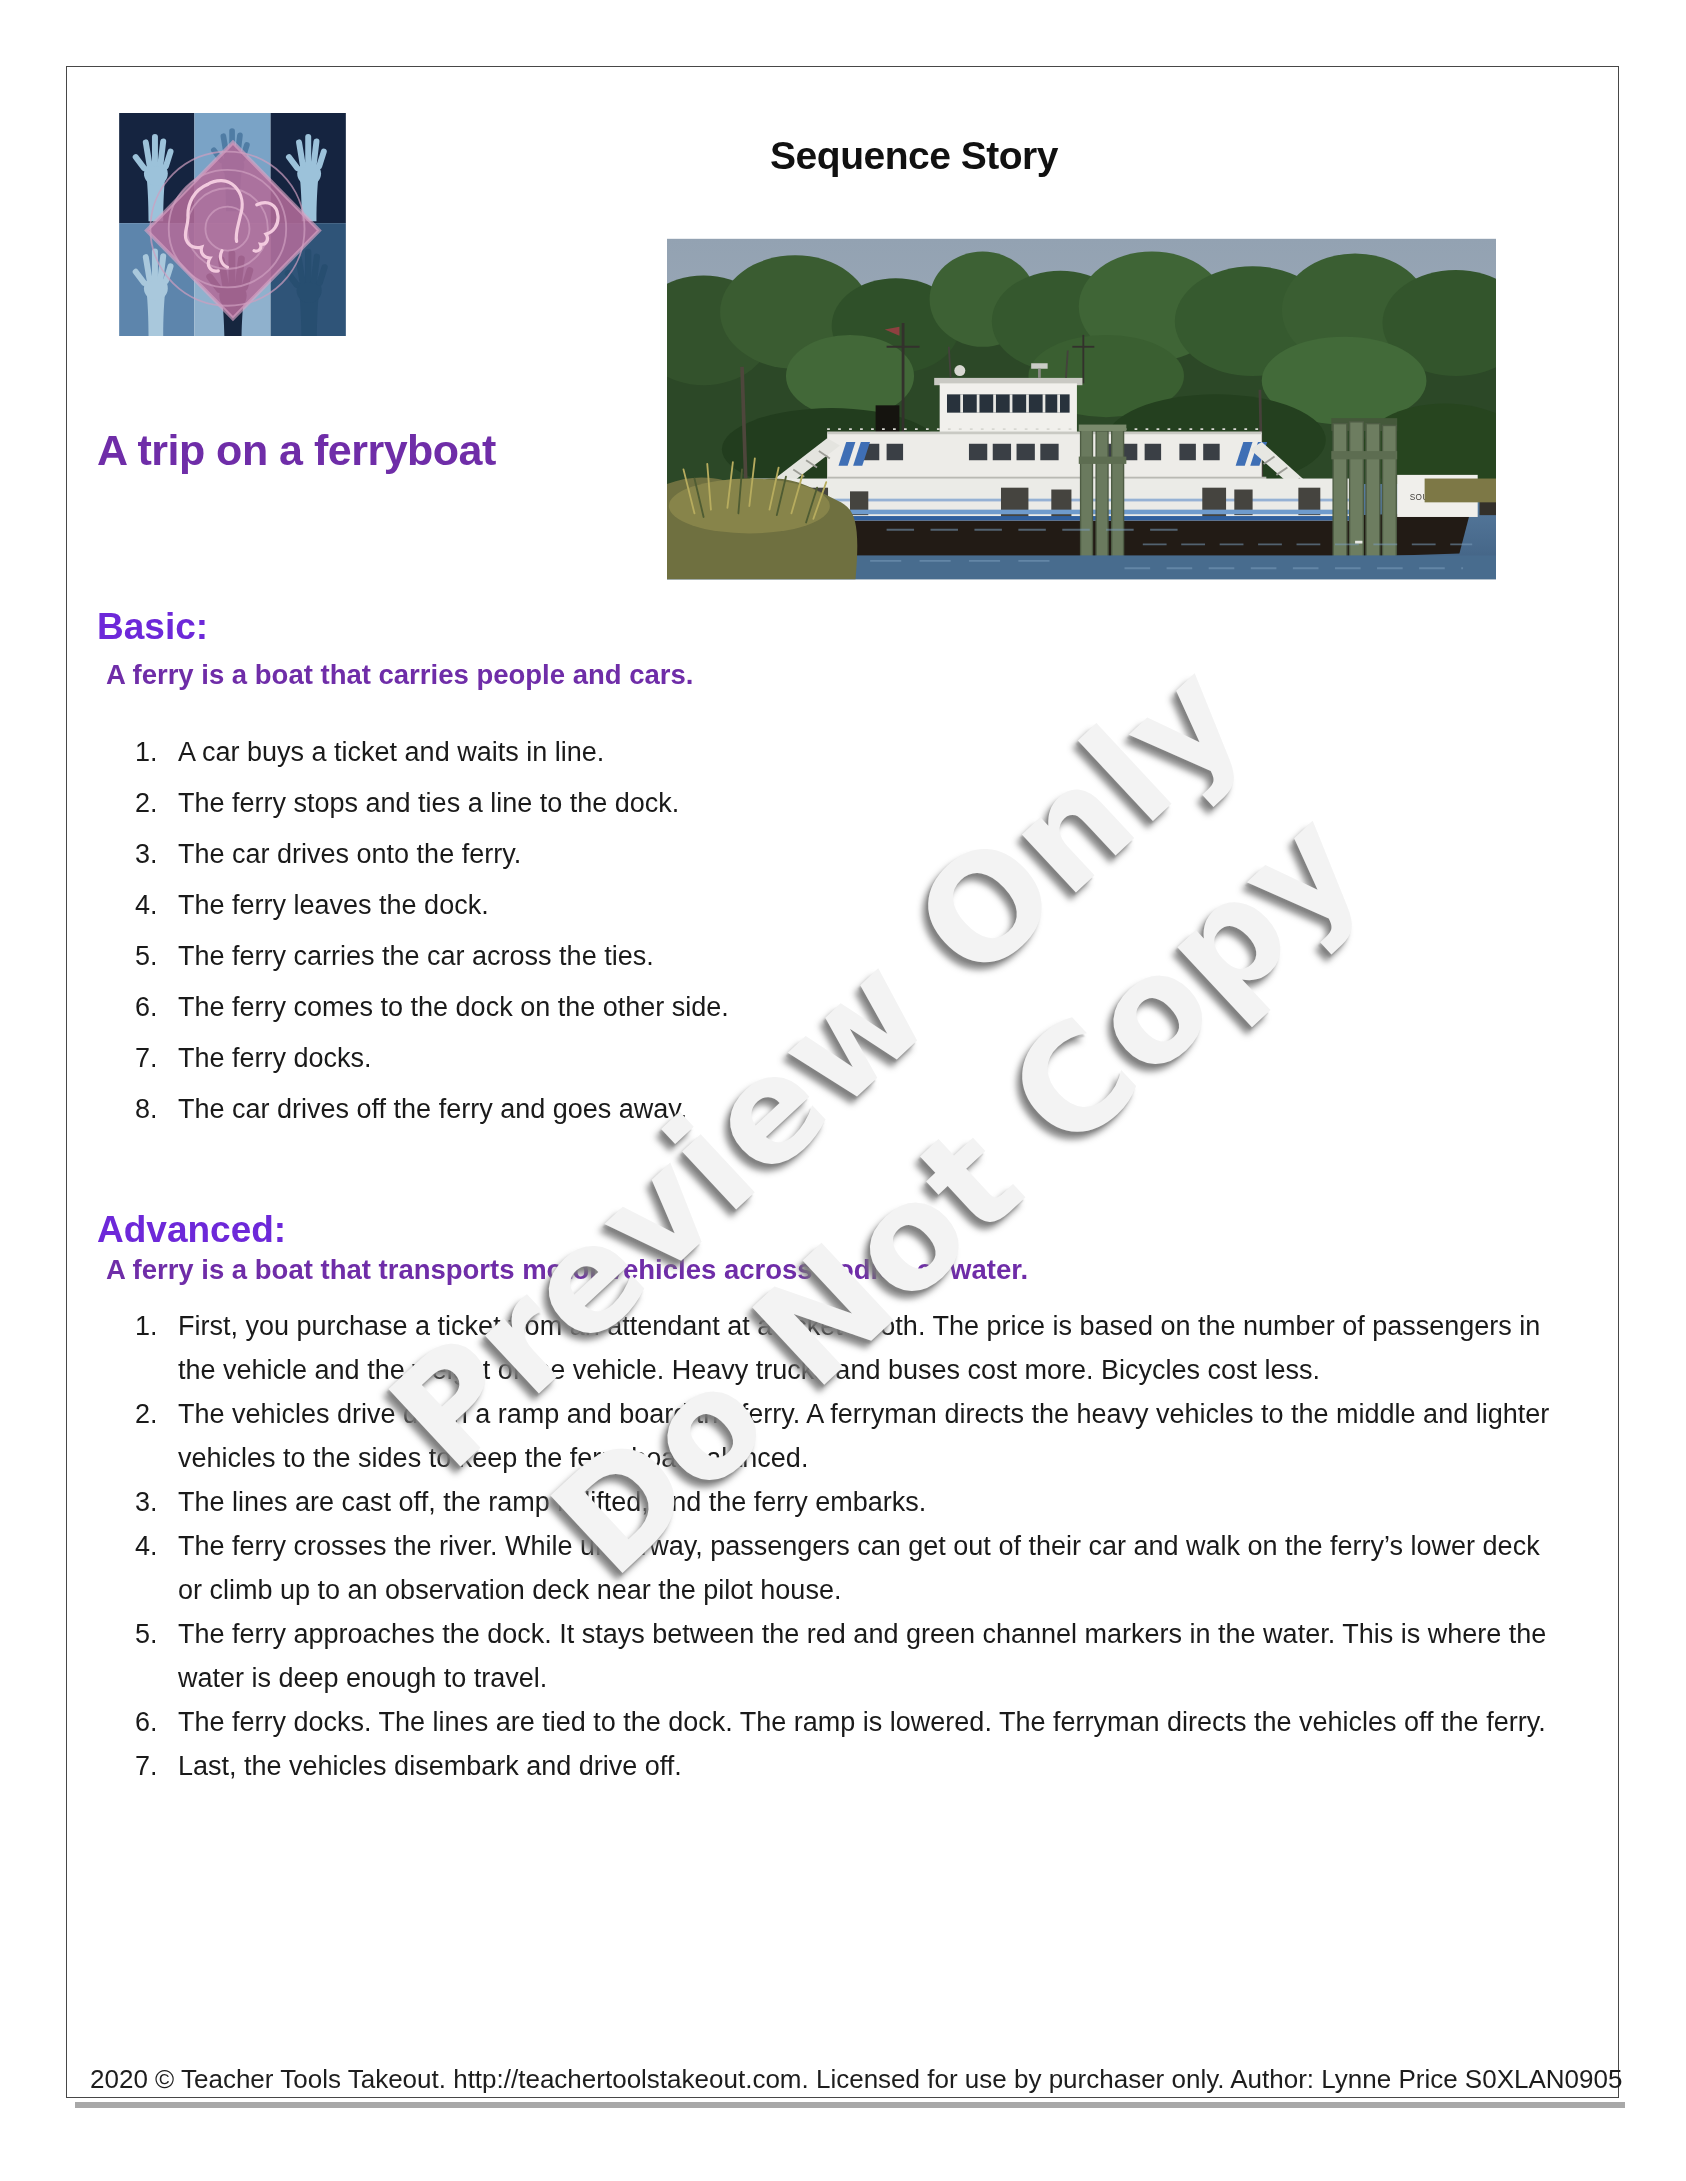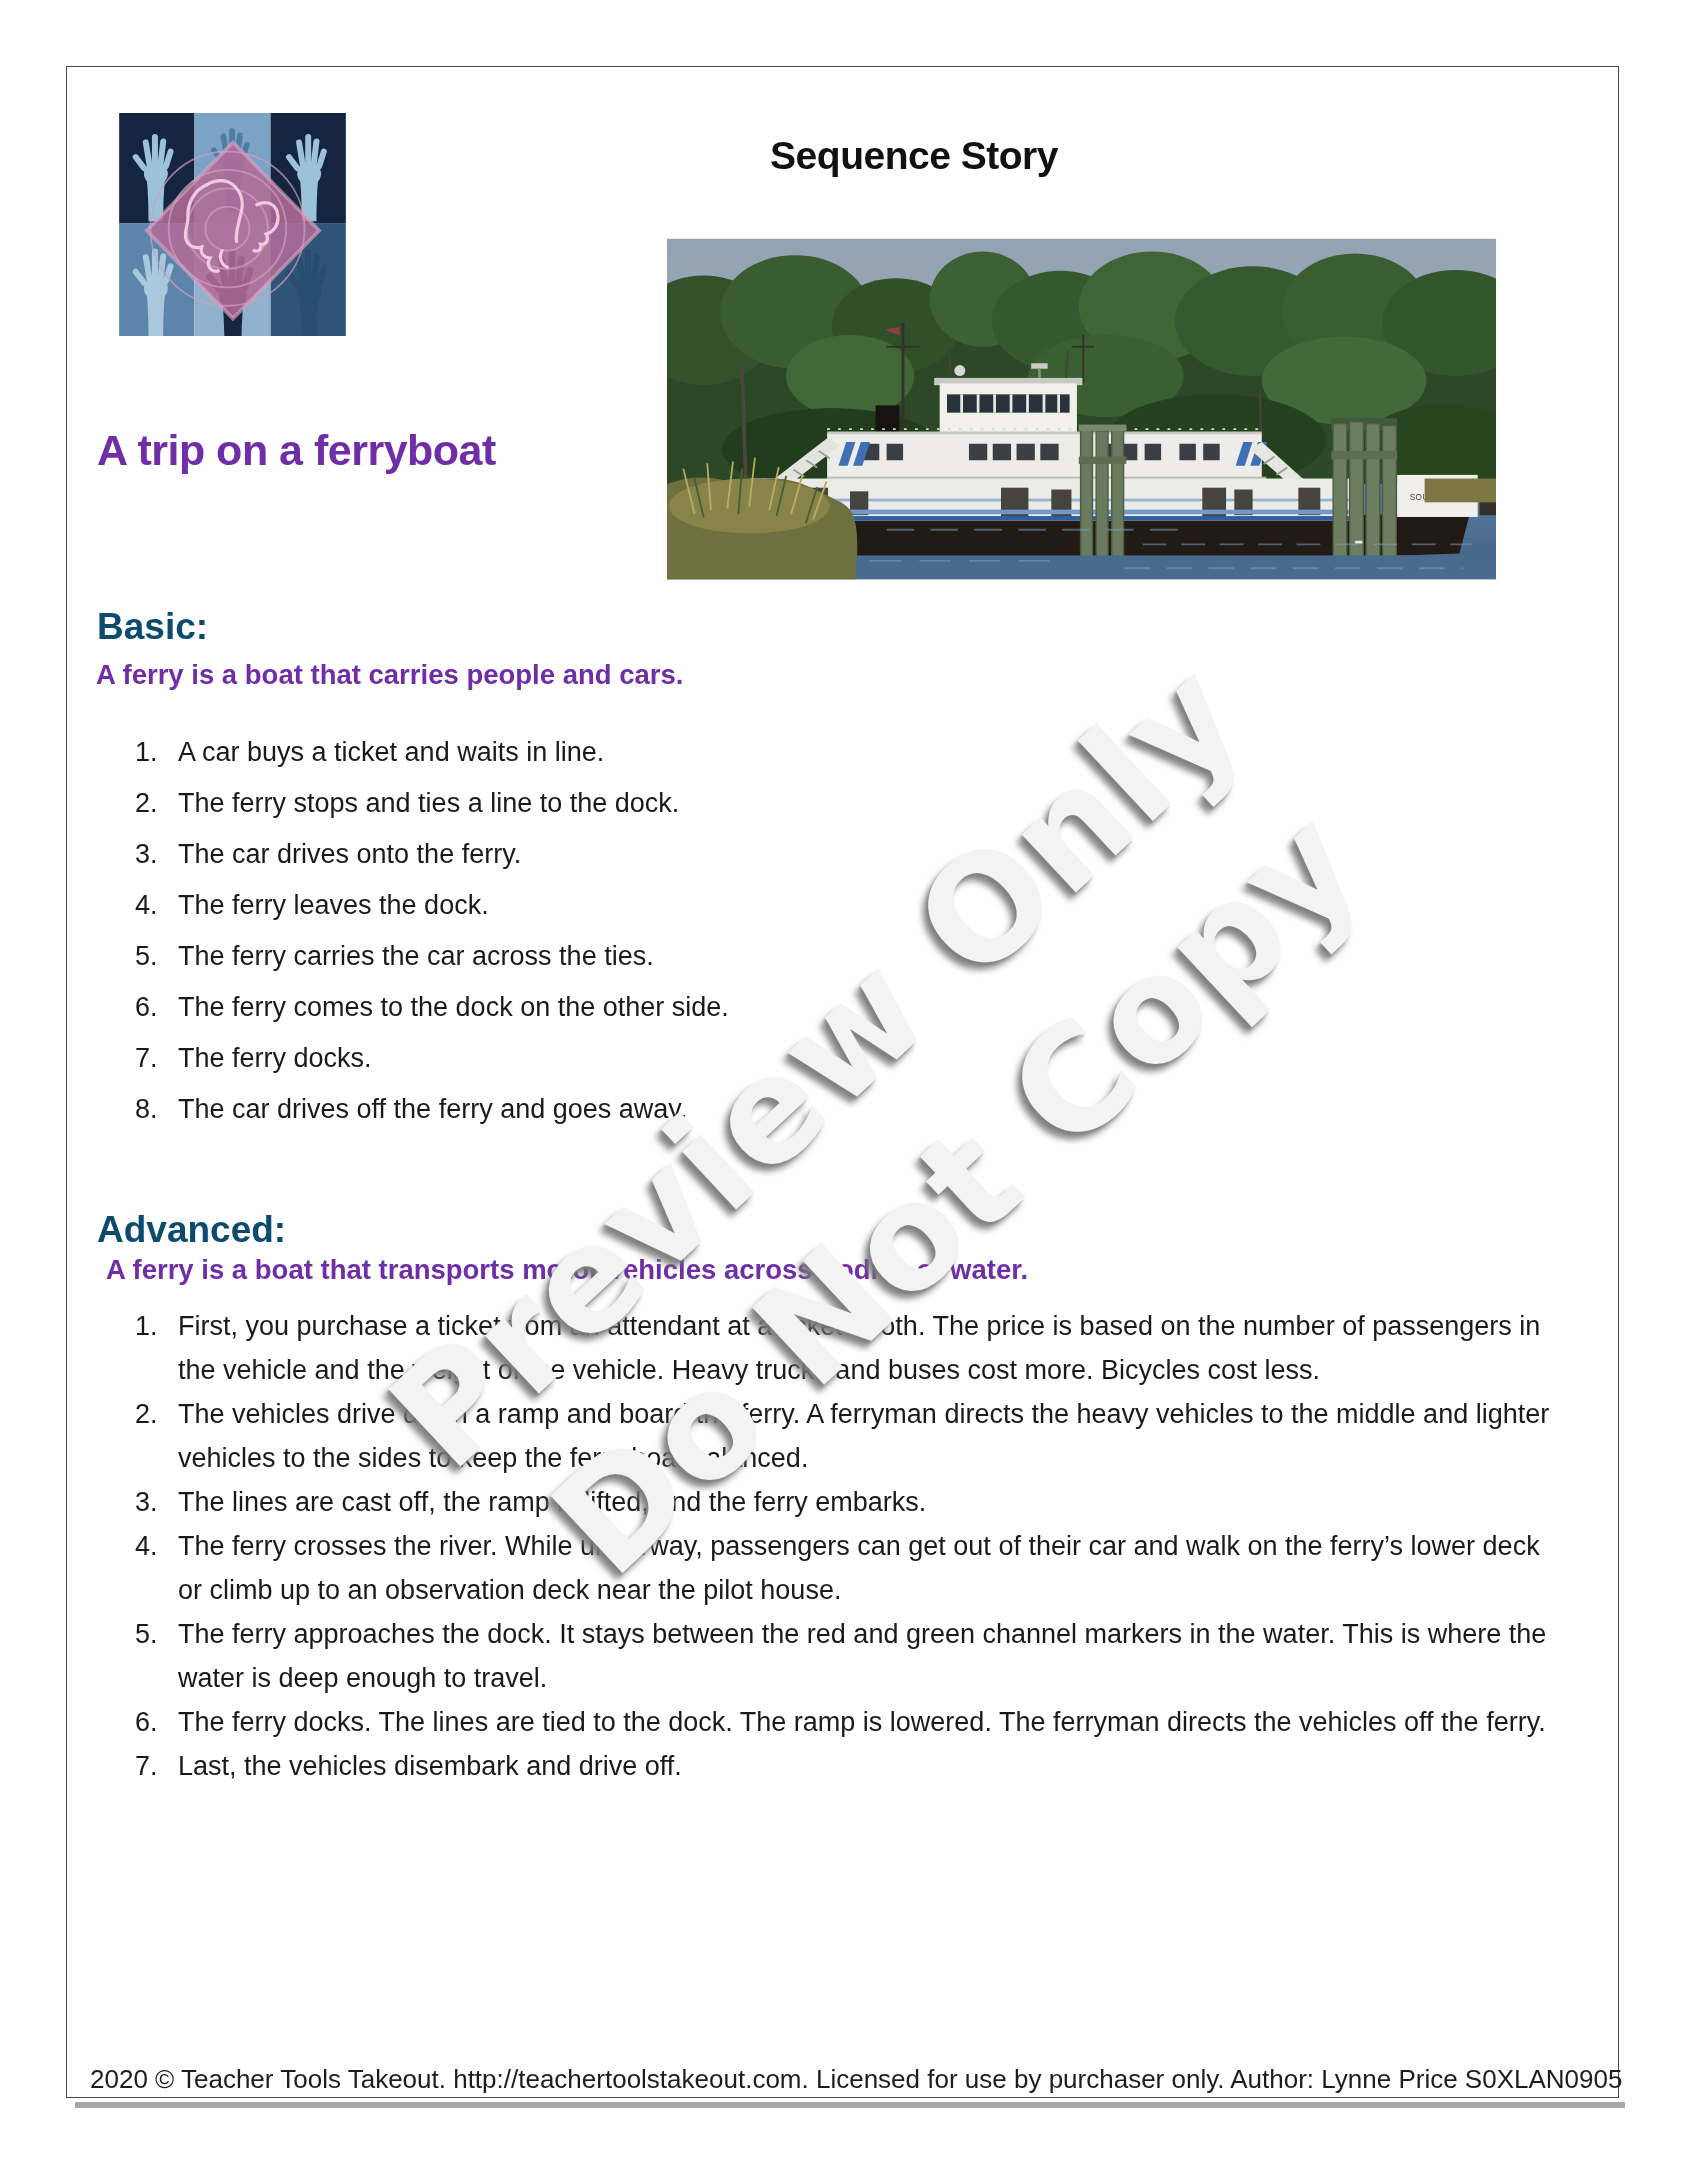"Basic:" .section-label { color: #0c4a6e -> #6d28d9 }
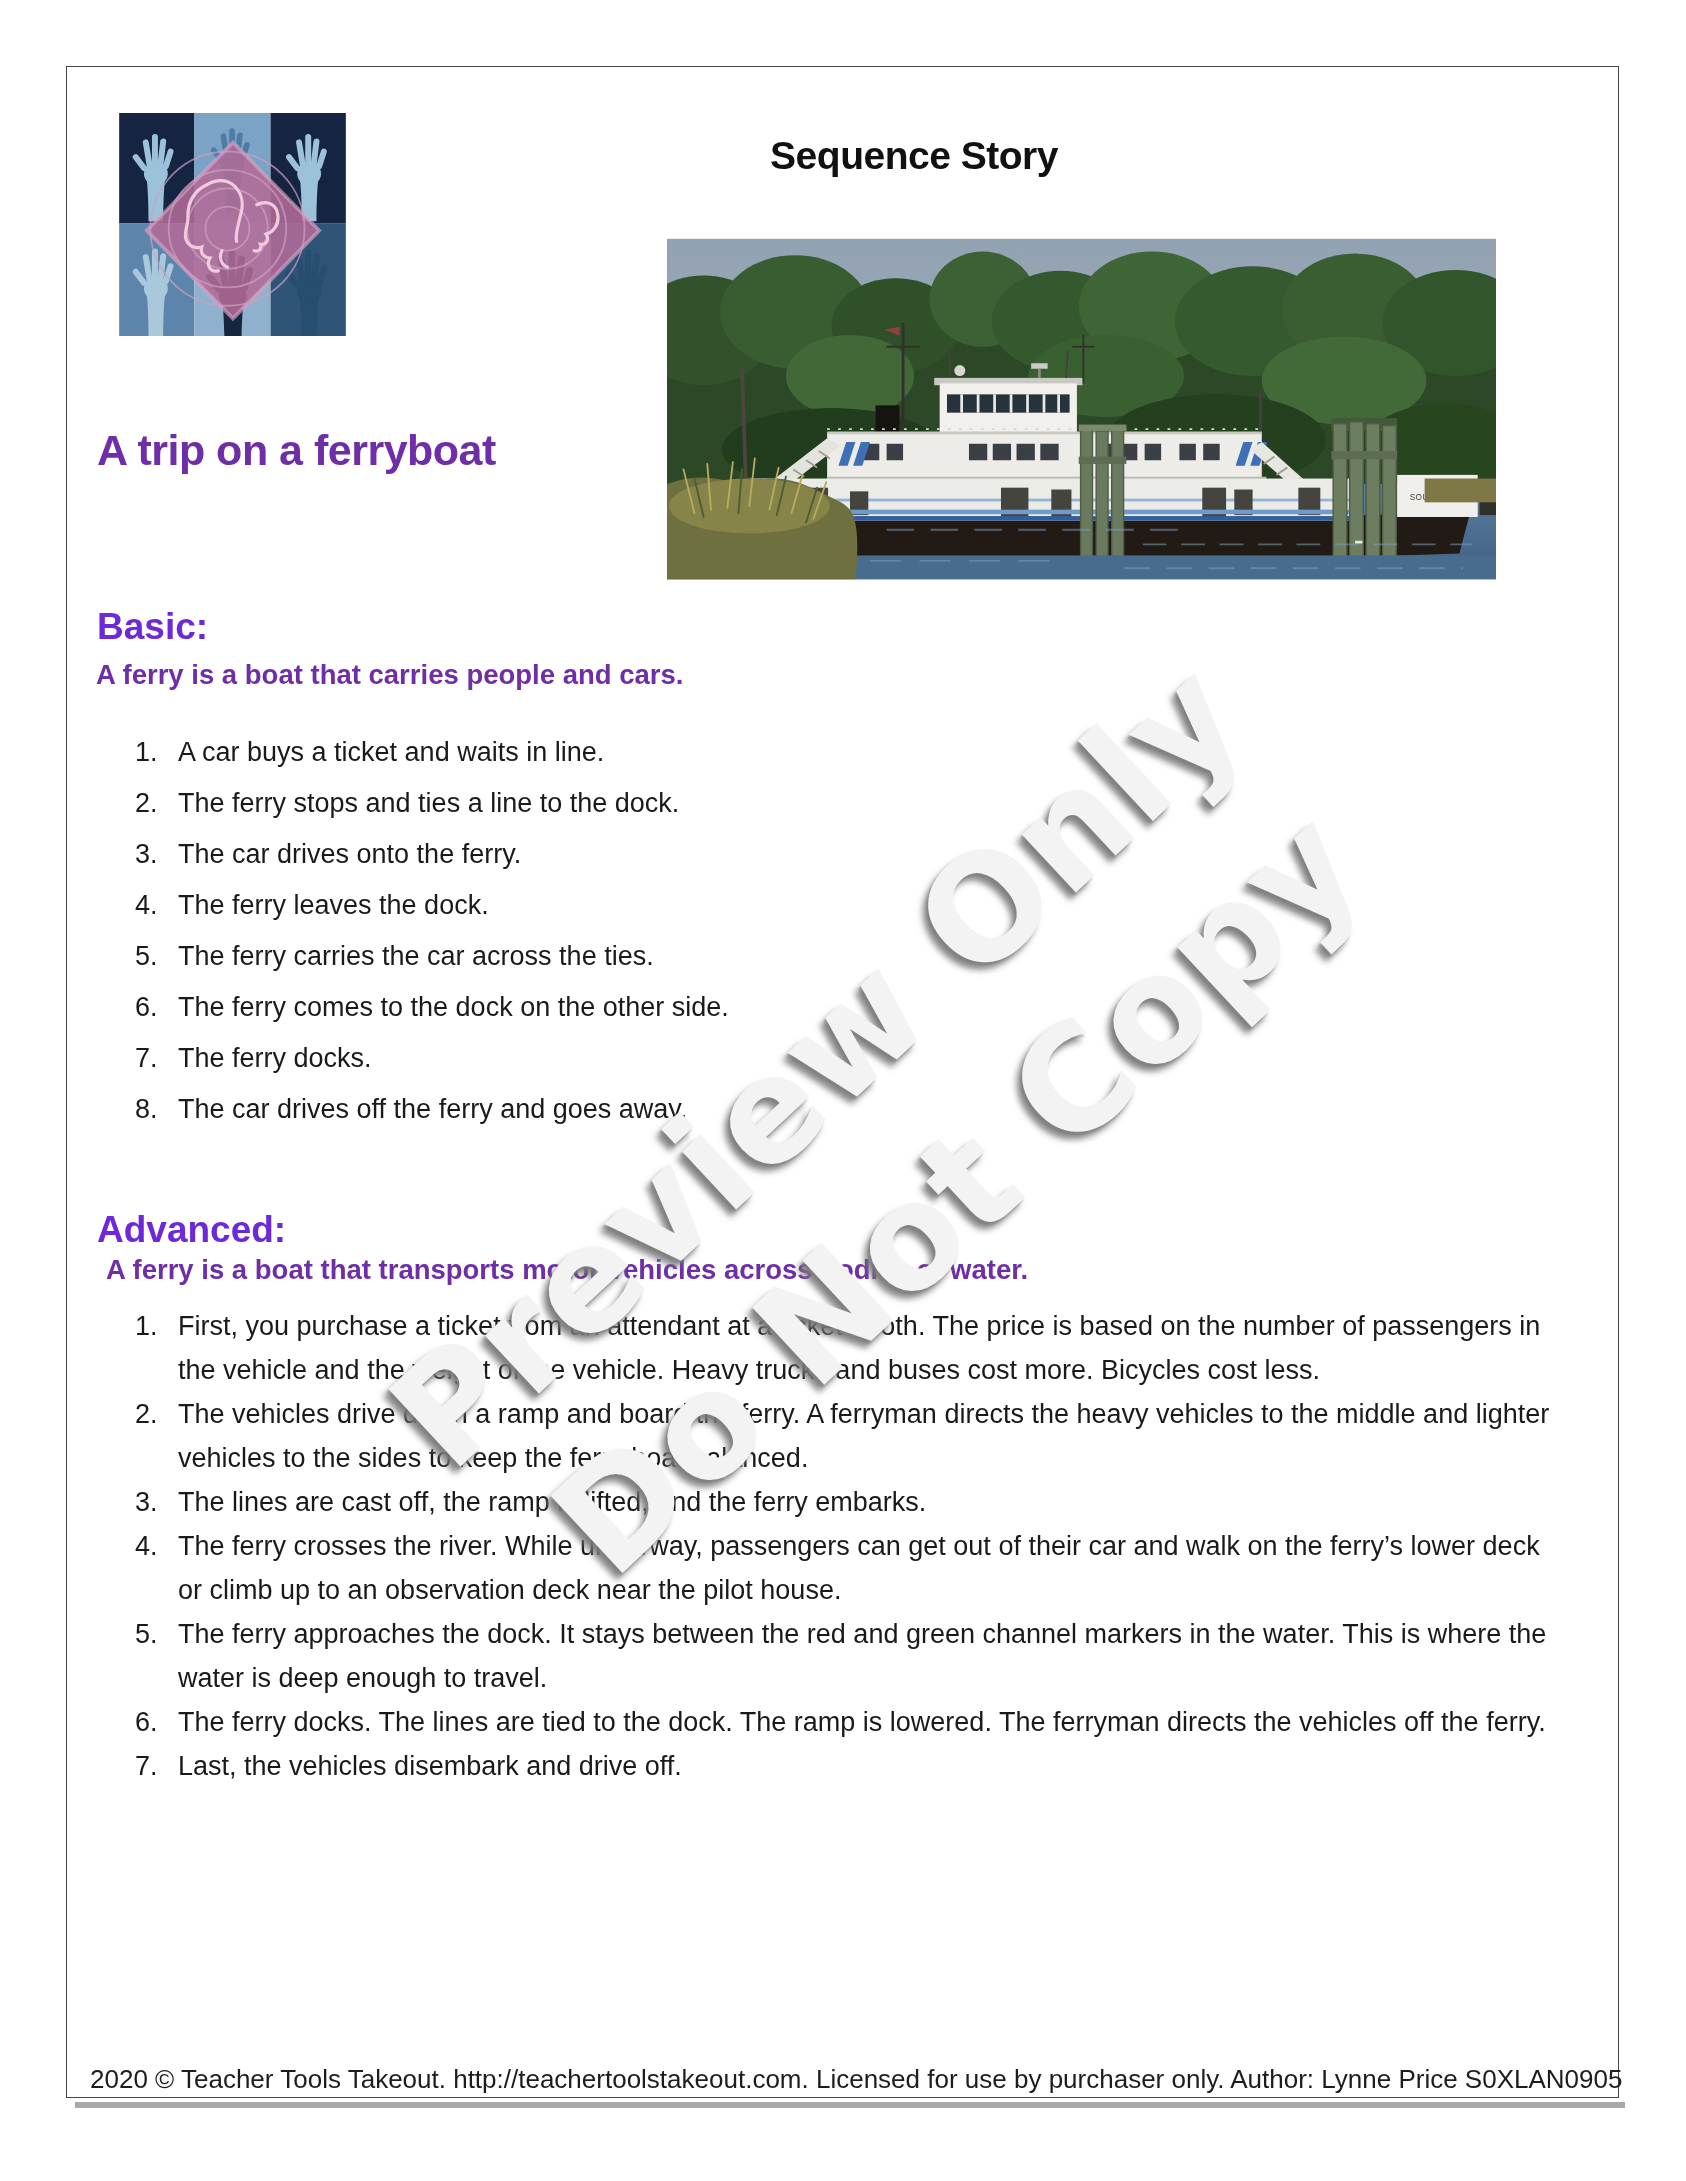"A ferry is a boat that carries" .basic-intro { left: 96px -> 106px }
